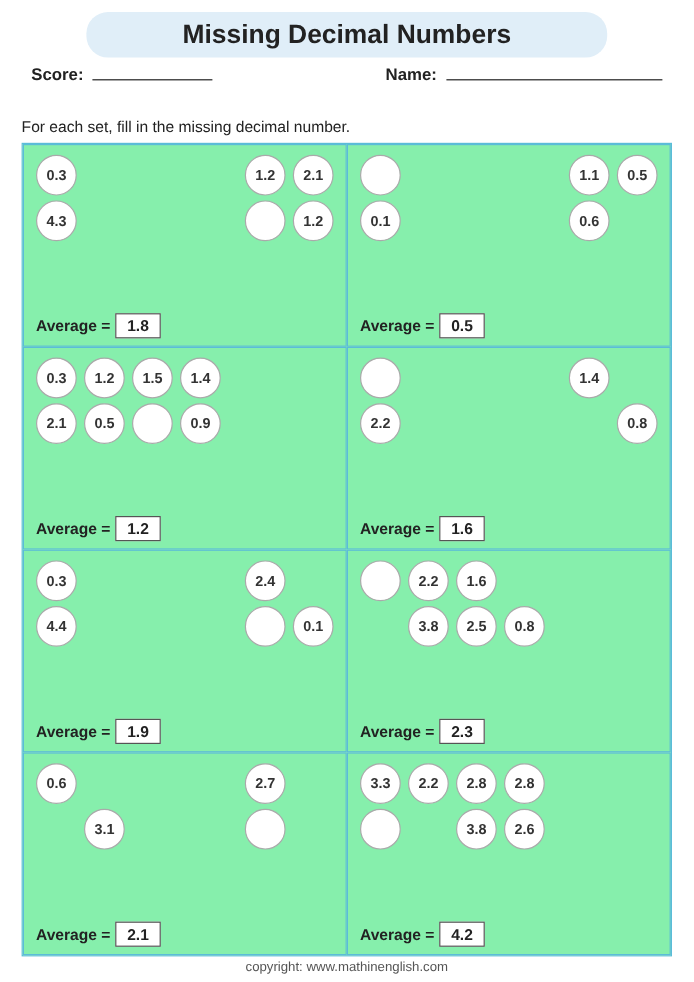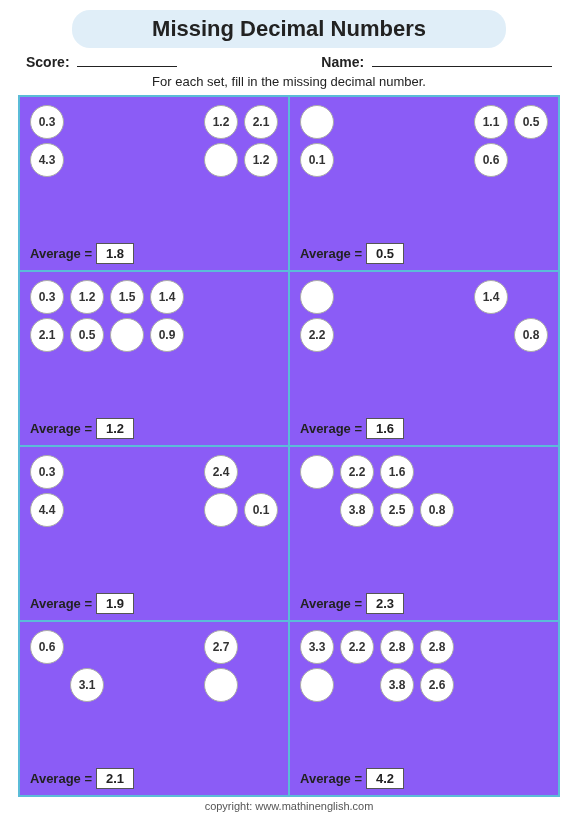"For each set, fill in" .instruction { margin-top: none -> 24px; text-align: center -> left }
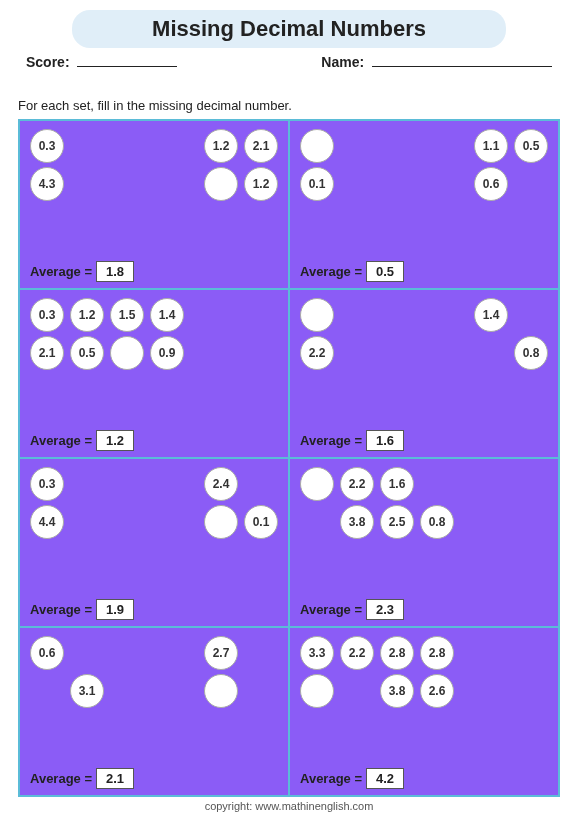"0.3" .cell { background: #8b5cf6 -> #86efac }
